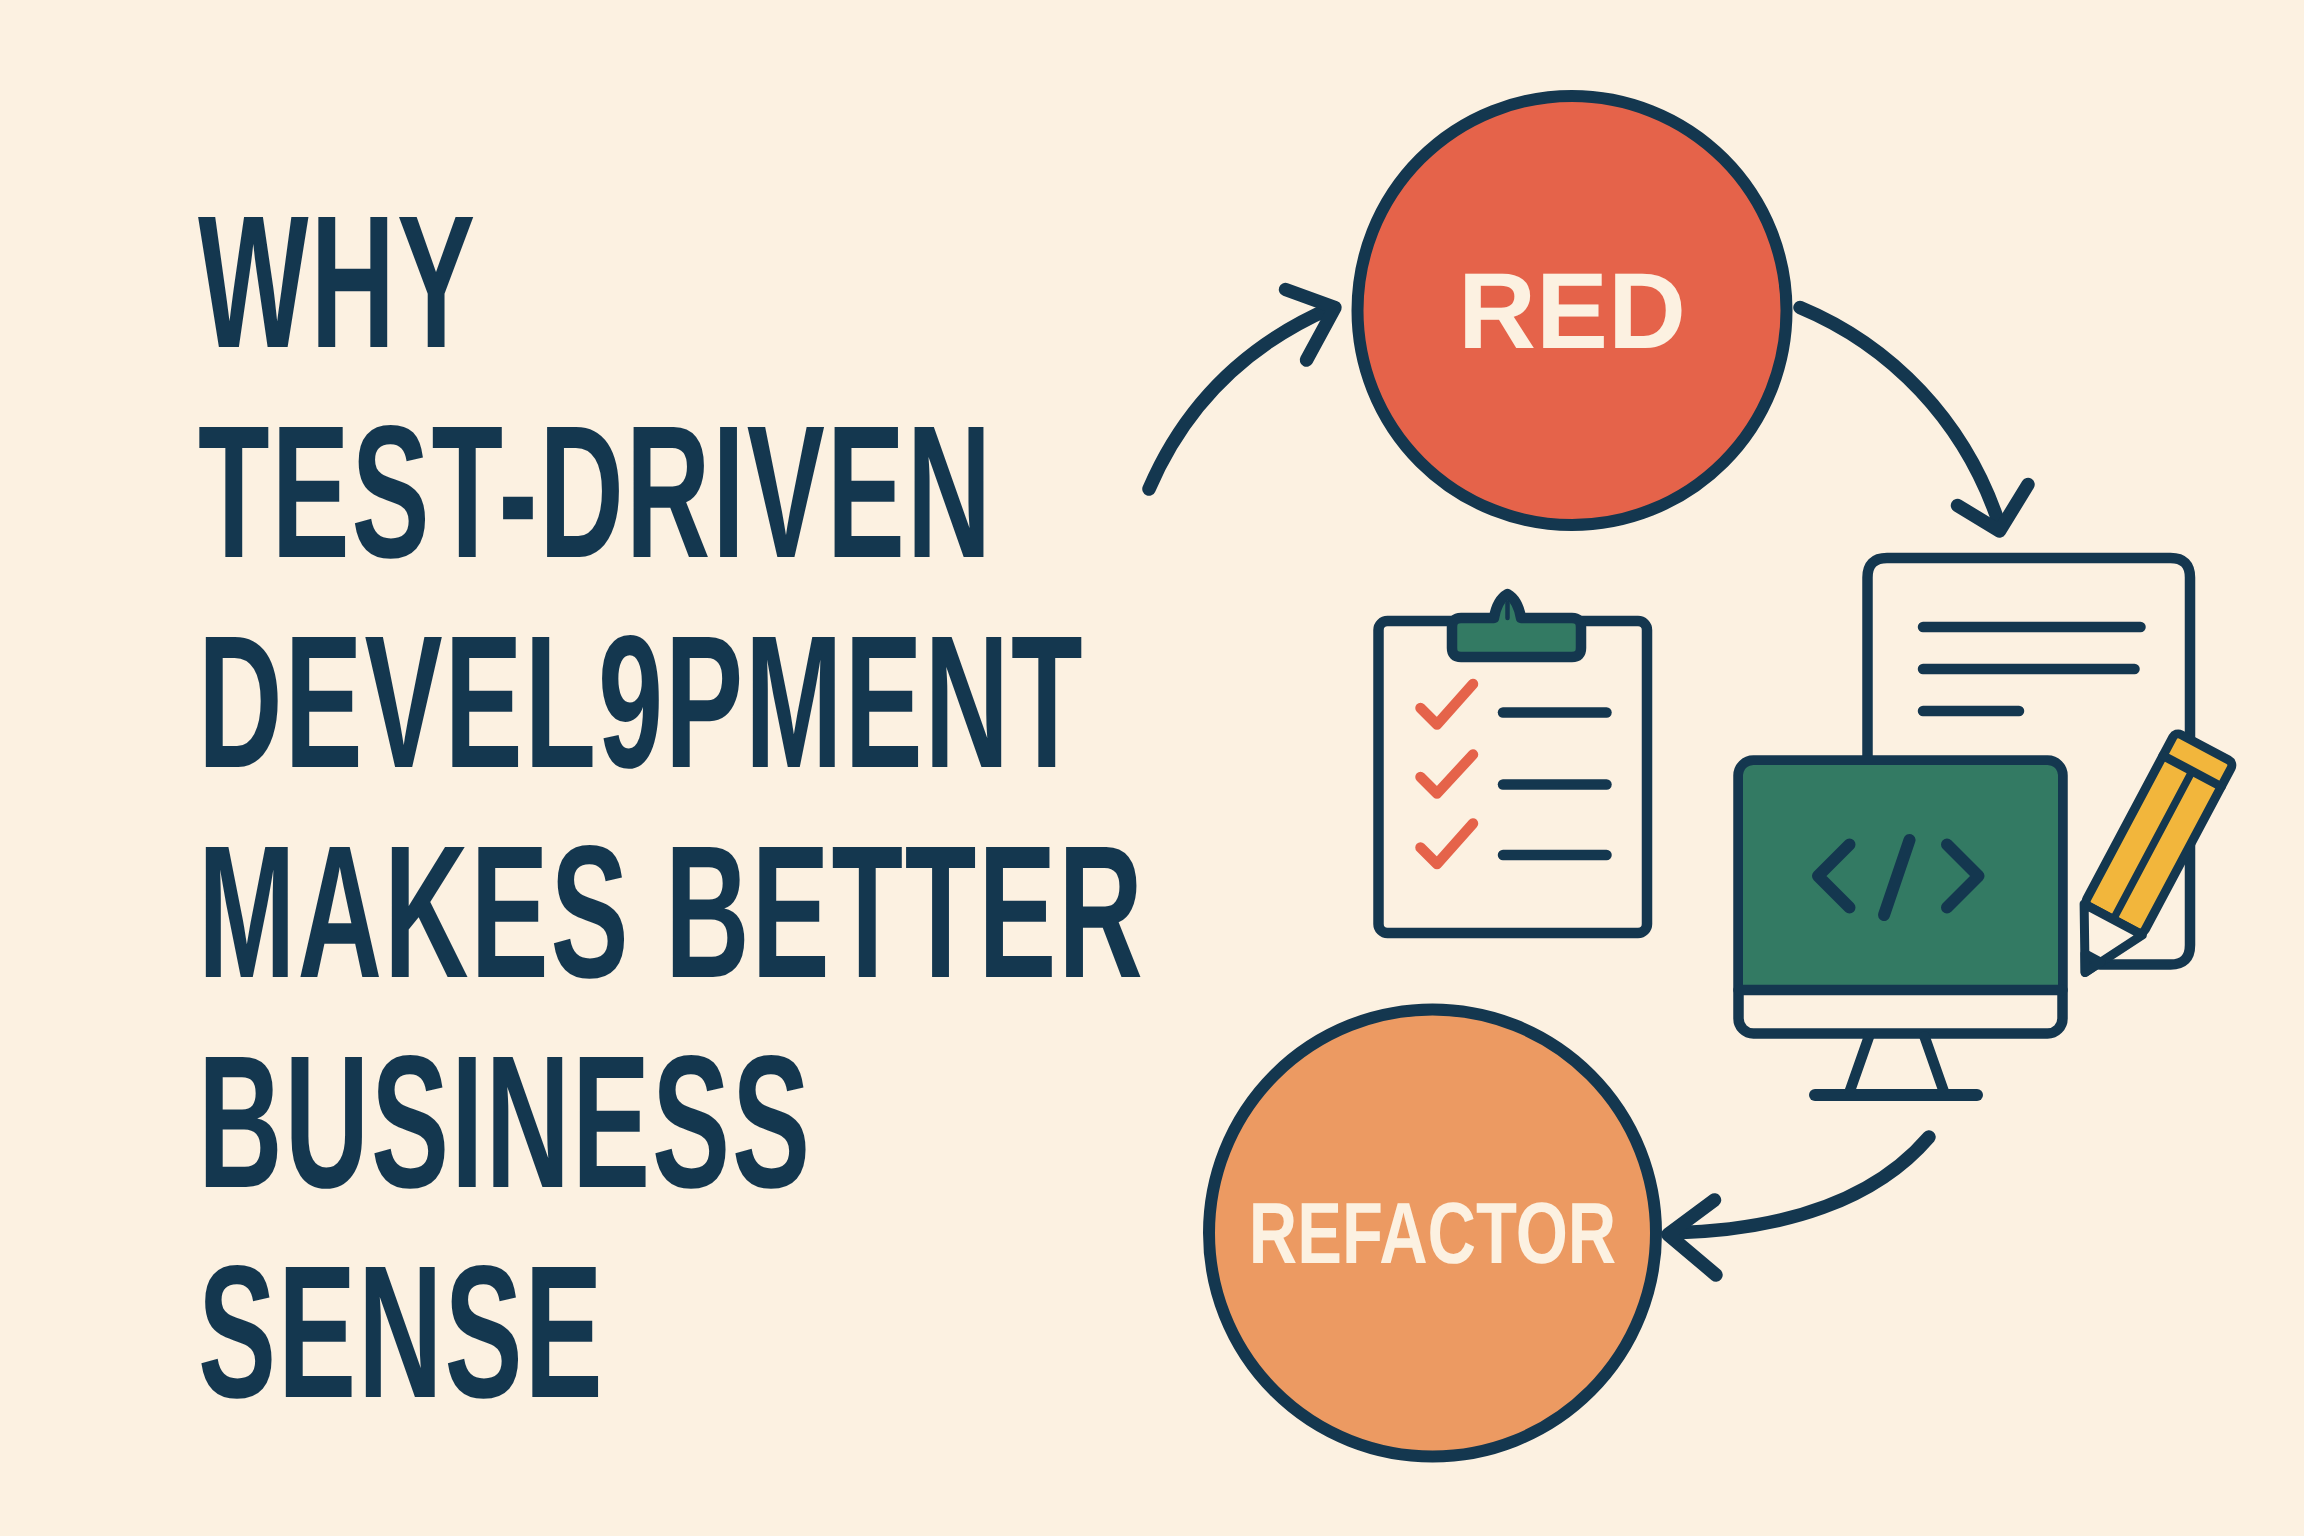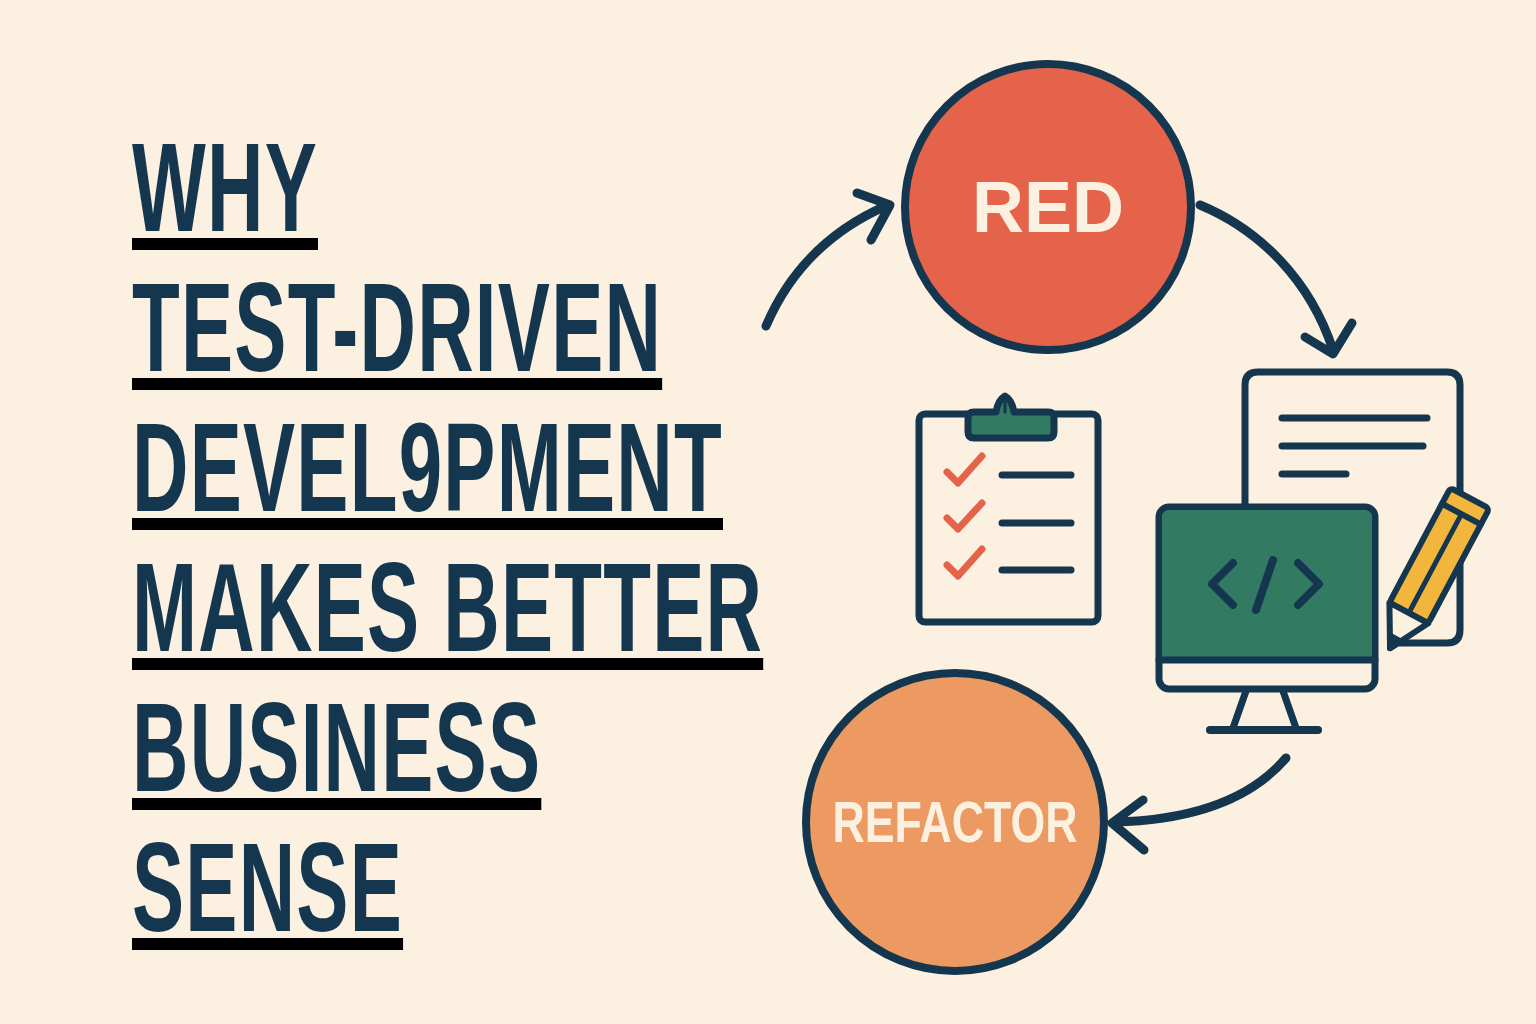"WHY" .title-block { text-decoration: underline -> none }
